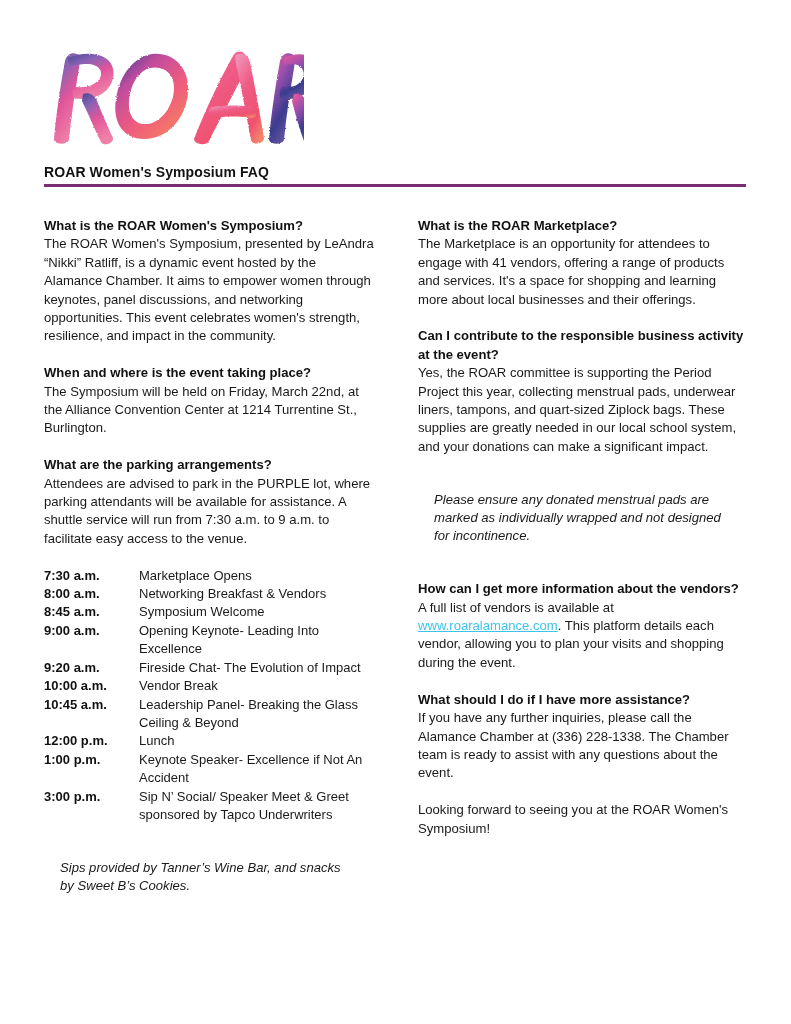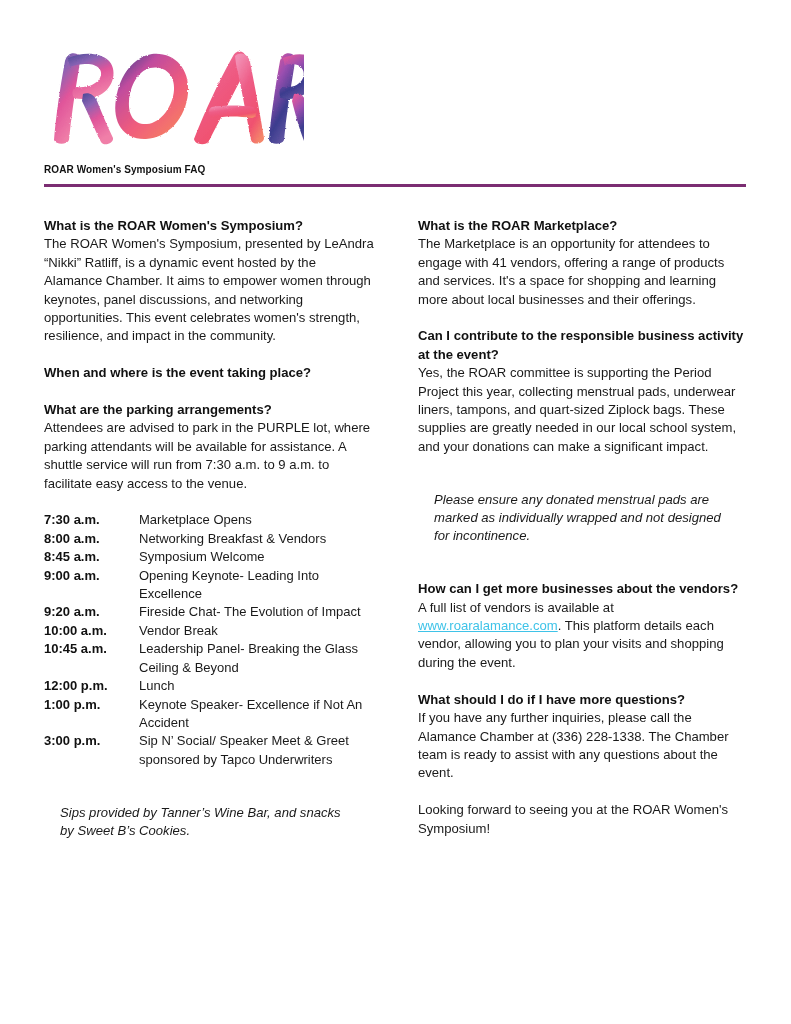"ROAR Women's Symposium FAQ" .doc-title { font-size: 10px -> 14px }
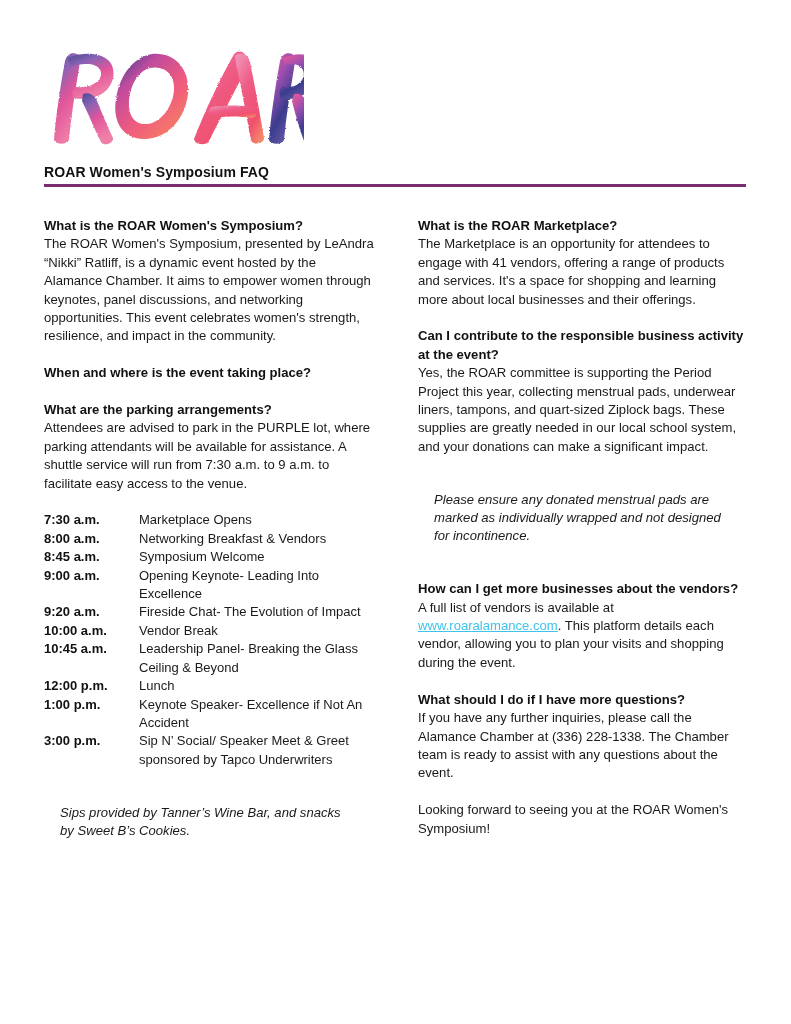"The Symposium will be held" p.a { html: none -> <p>The Symposium will be held on Friday, March 22nd, at the Alliance Convention Center at 1214 Turrentine St., Burlington.</p> }
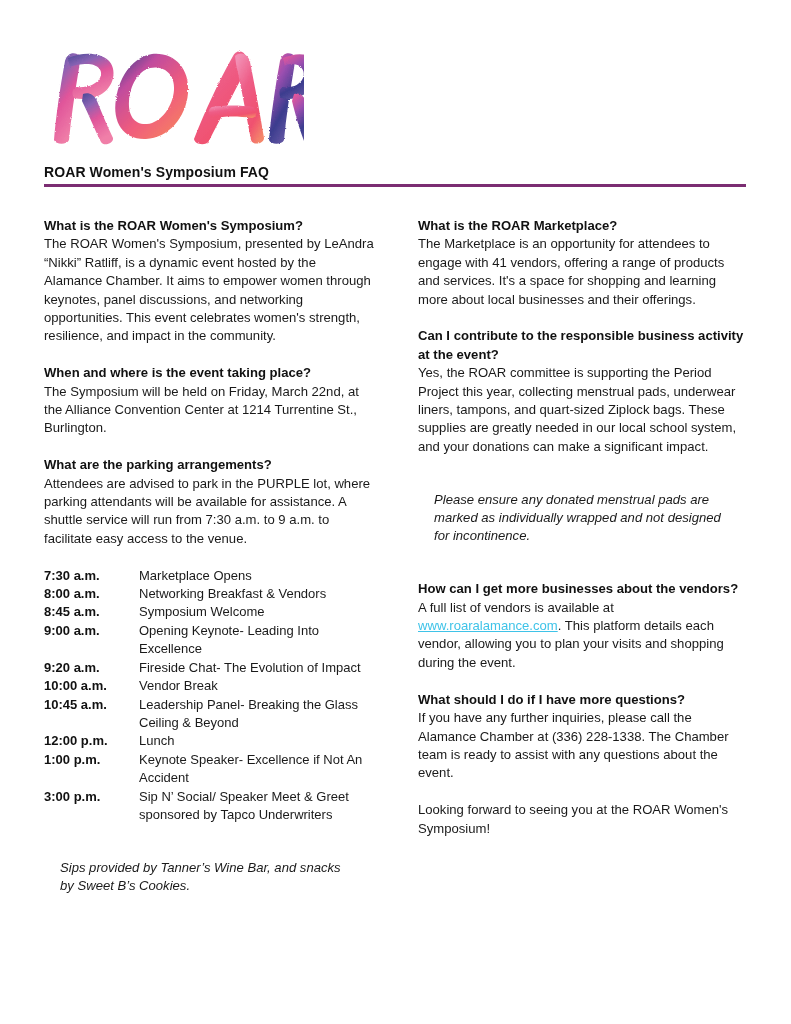"How can I get more" p.q { text: businesses -> information }
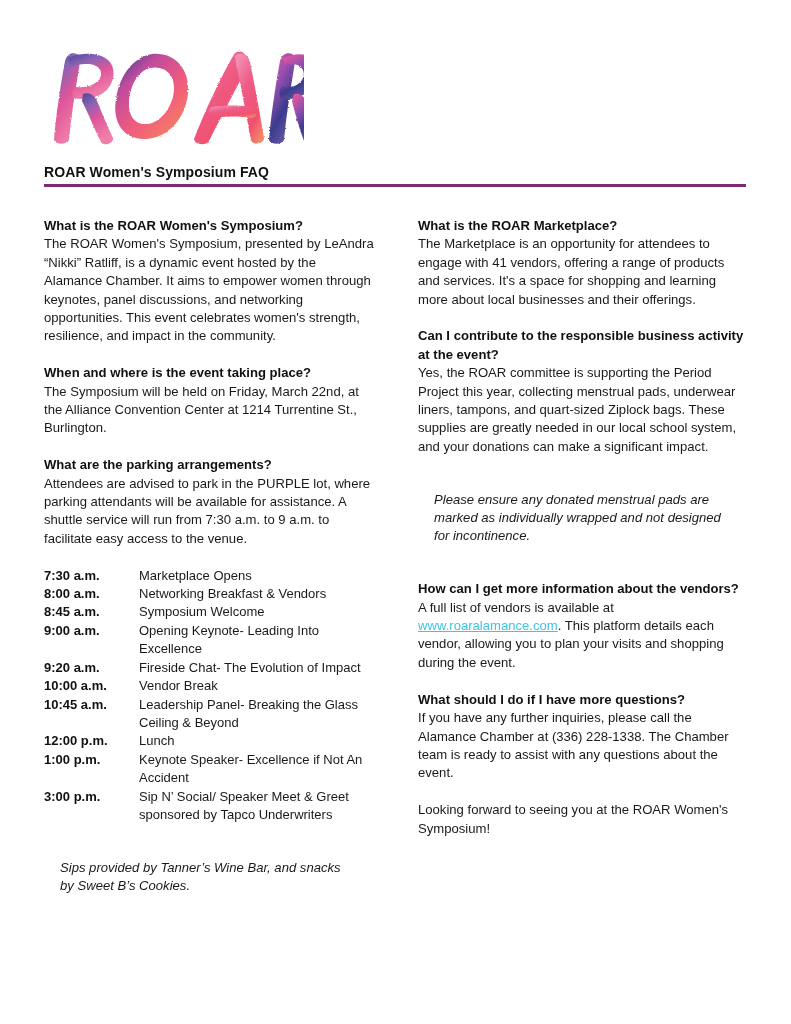"What should I do if" p.q { text: questions -> assistance }
